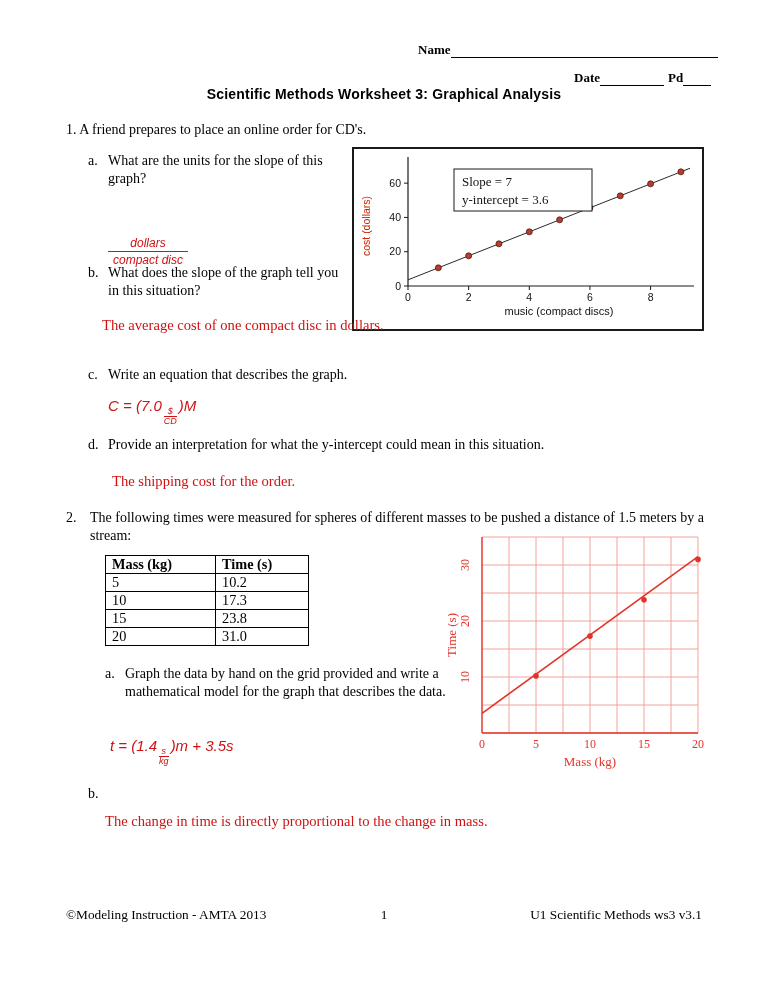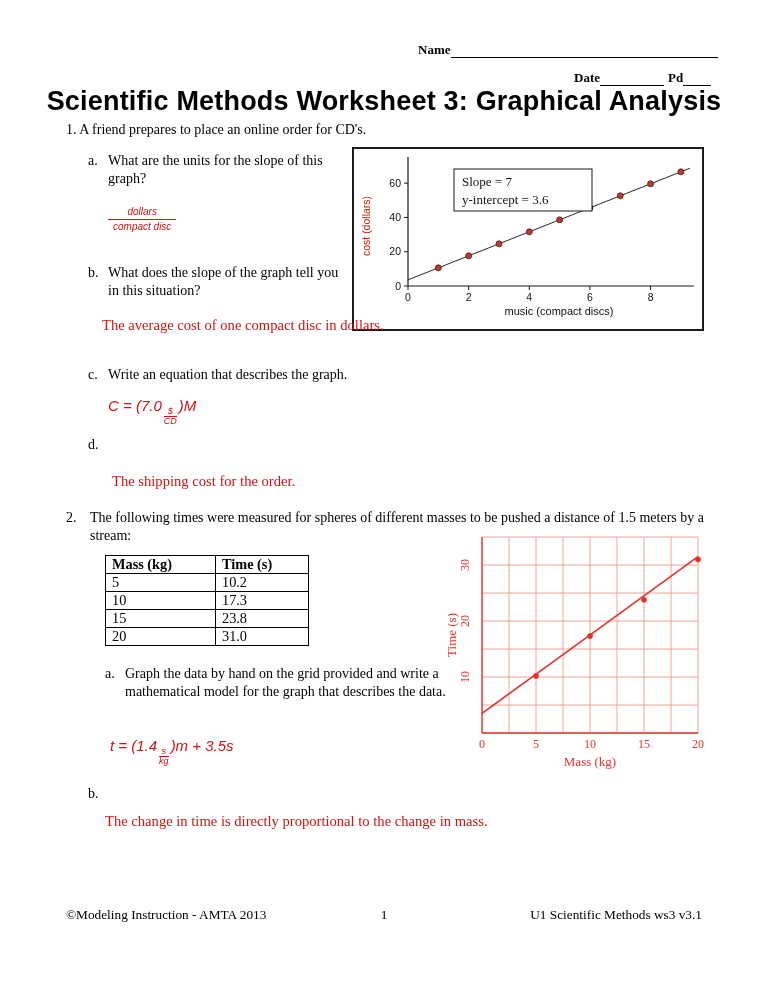"Scientific Methods Worksheet 3:" .title { font-size: 27px -> 14px }
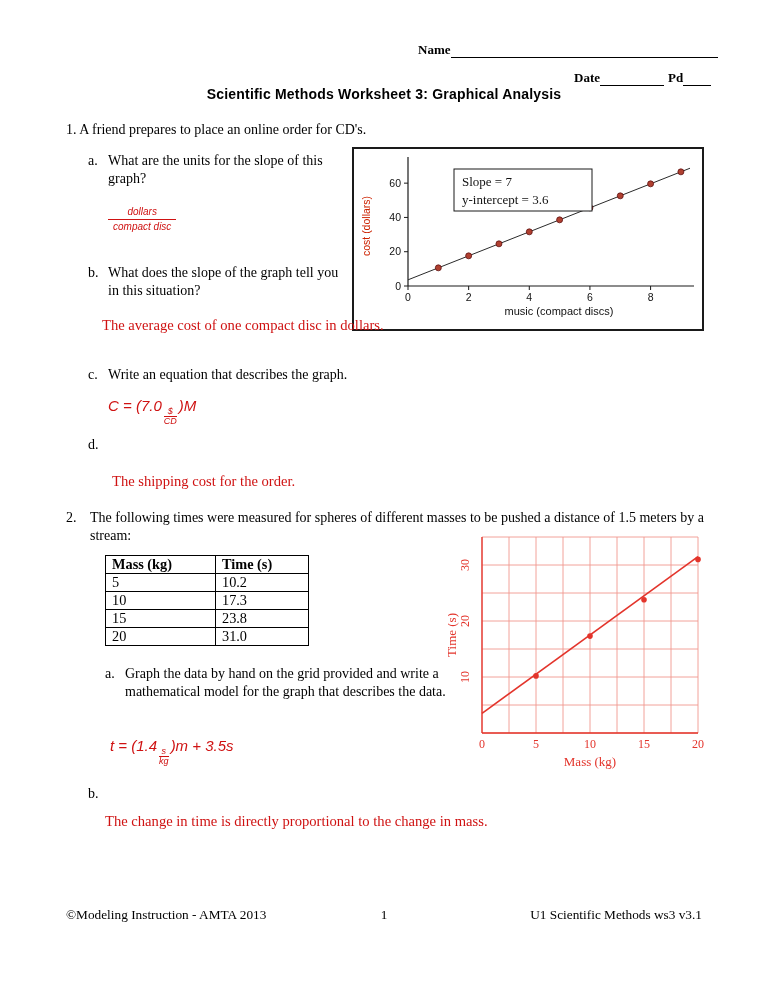"dollars" .bigfrac { font-size: 10px -> 12px; margin-top: none -> 30px }
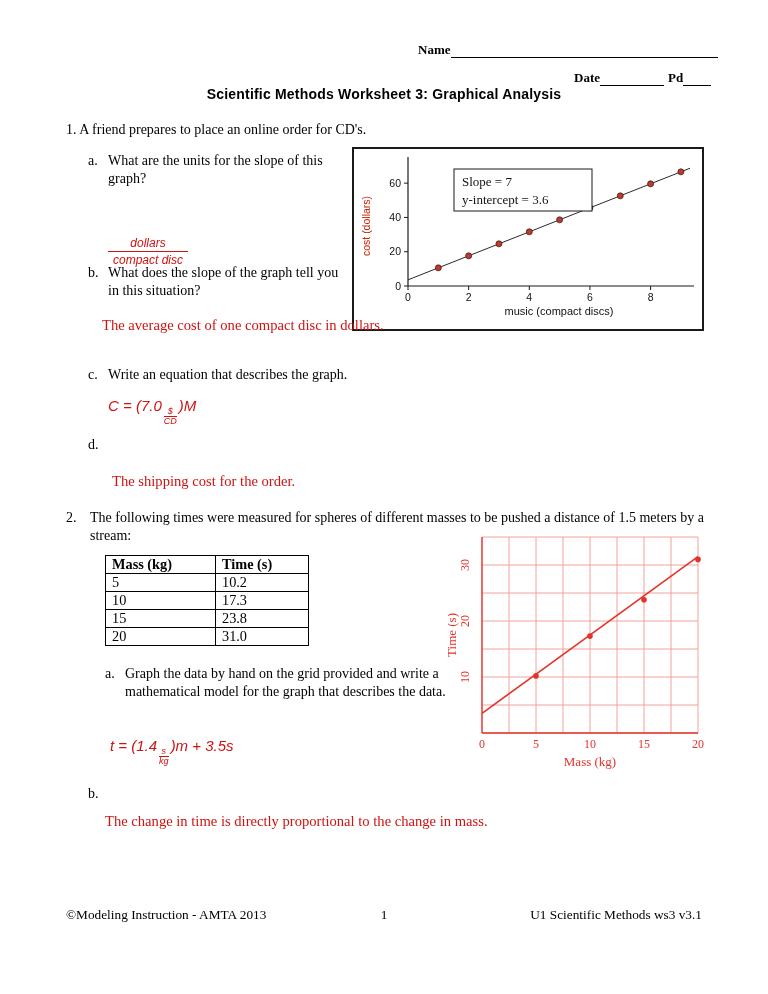"Provide an interpretation for what" span { html: none -> <span>Provide an interpretation for what the y-intercept could mean in this situation.</span> }
